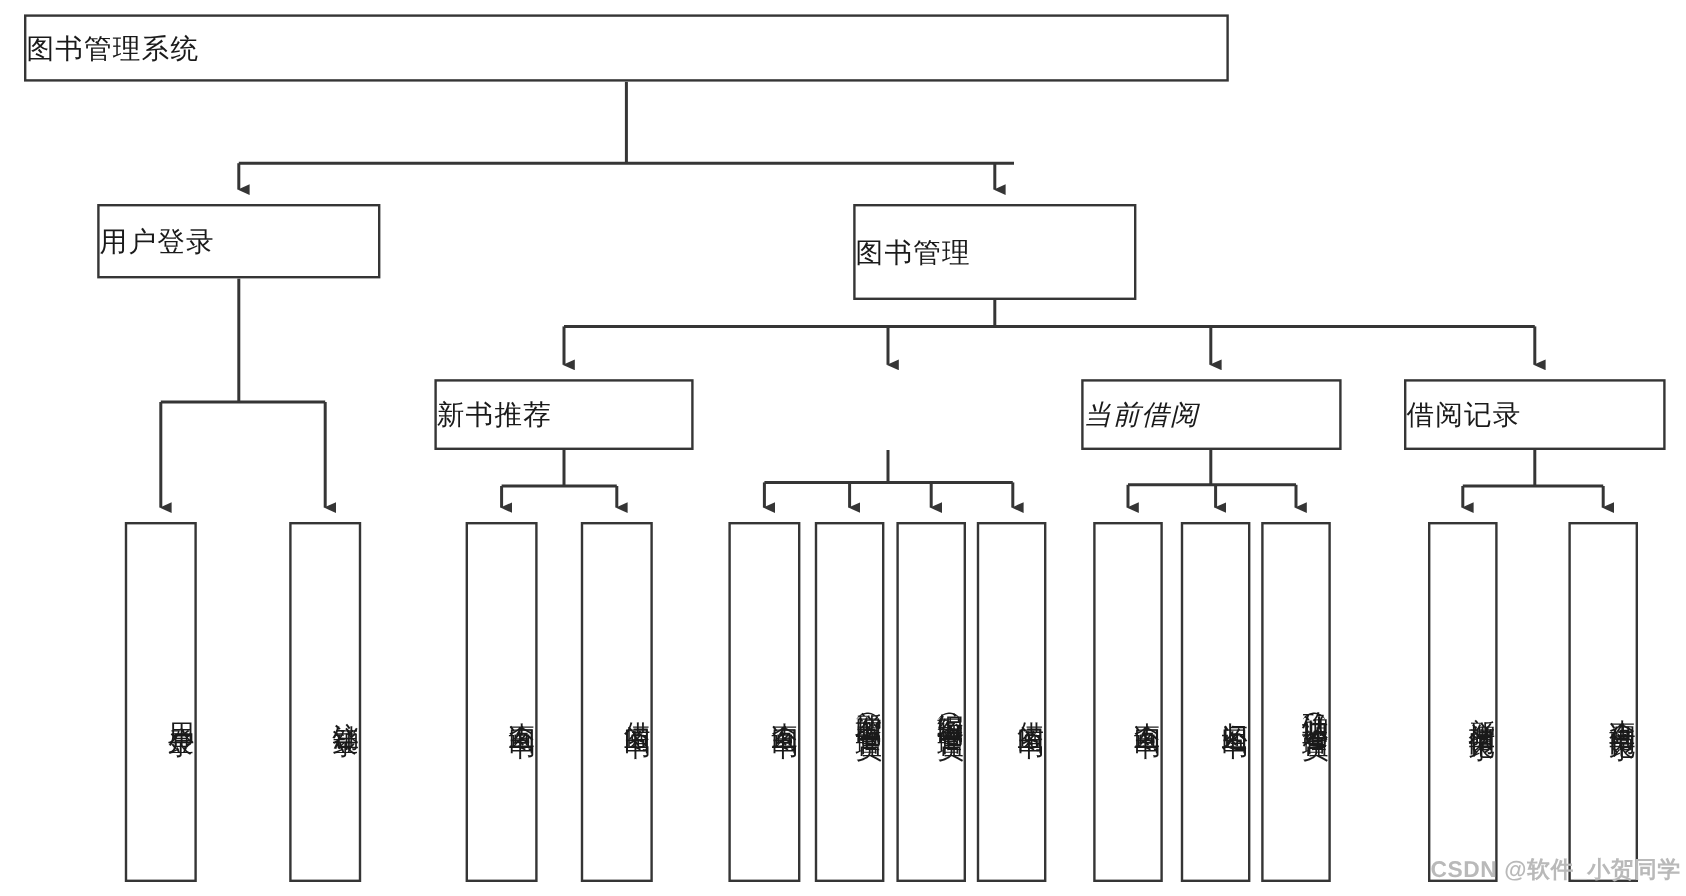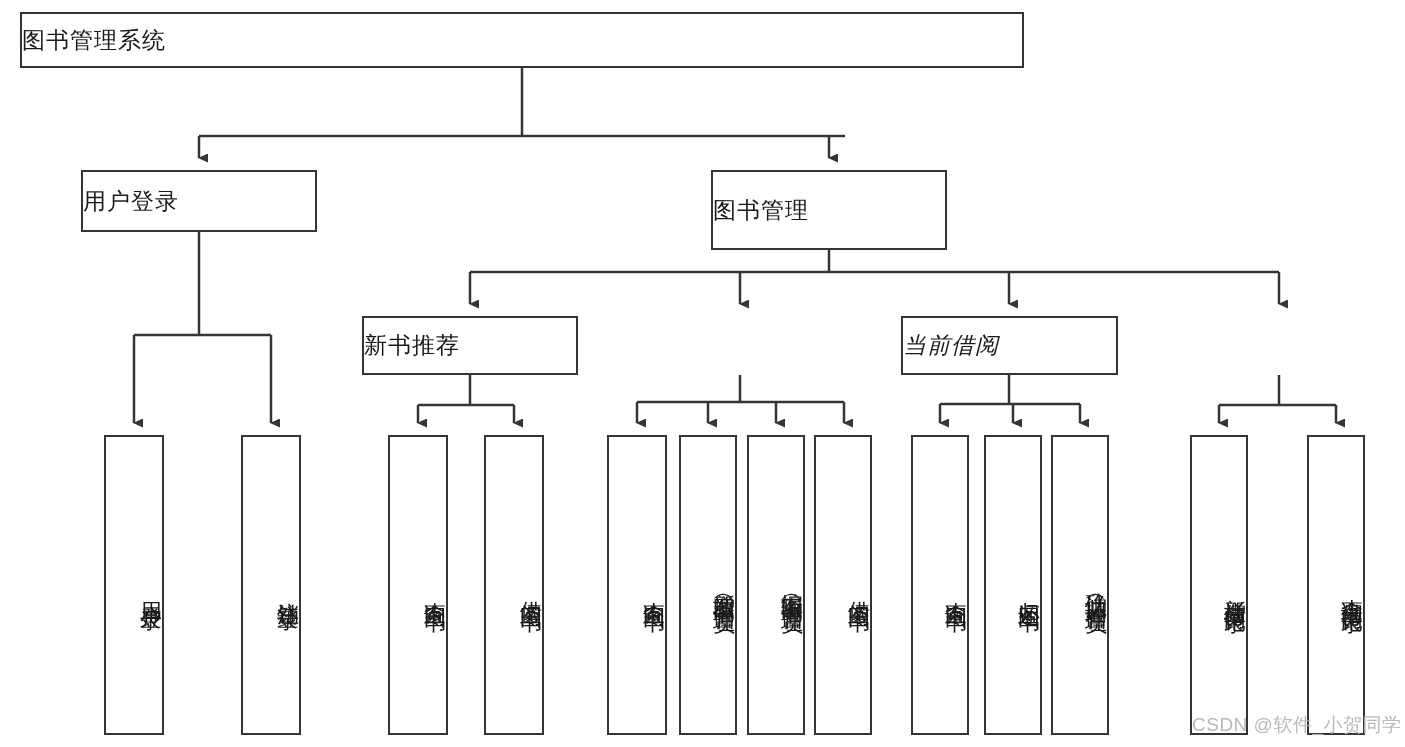"借阅记录" div.node { html: none -> <div> <span>借阅记录</span> </div> }
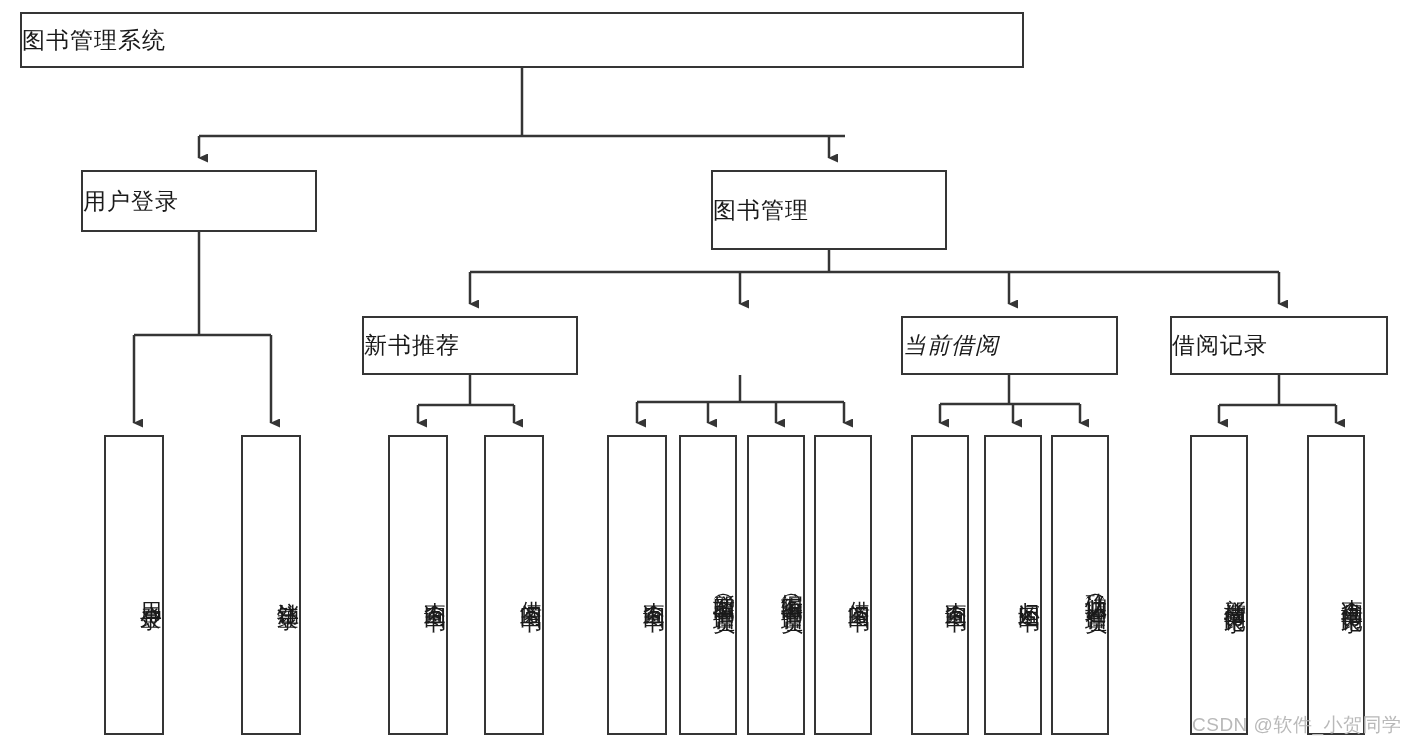"CSDN @软件_小贺同学" div.watermark { font-weight: none -> bold }
